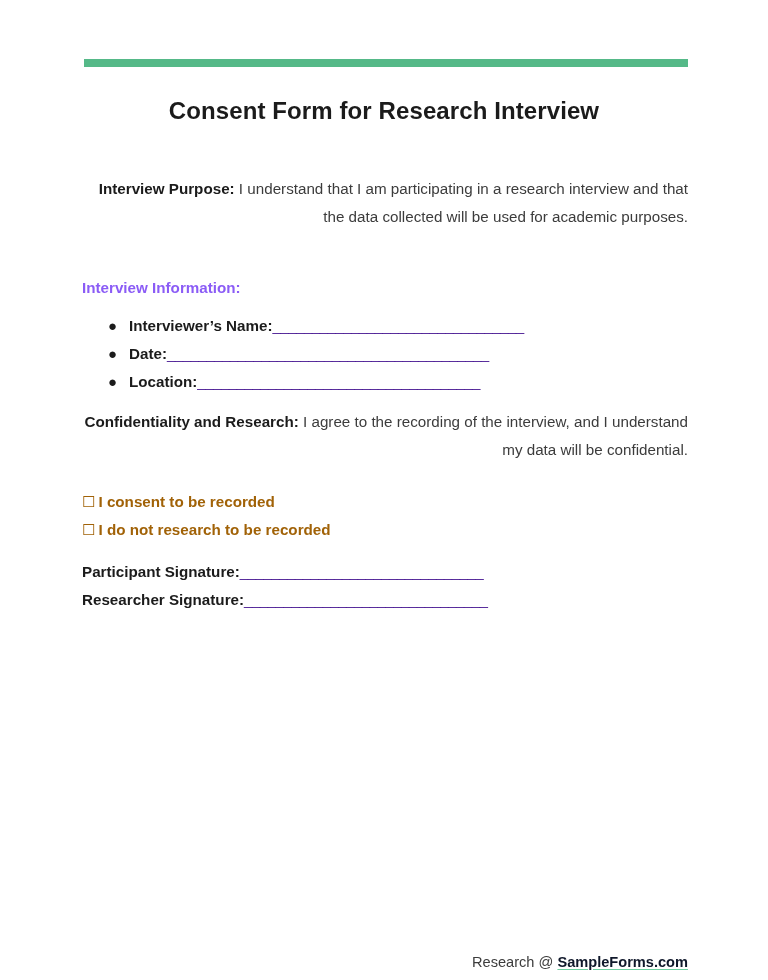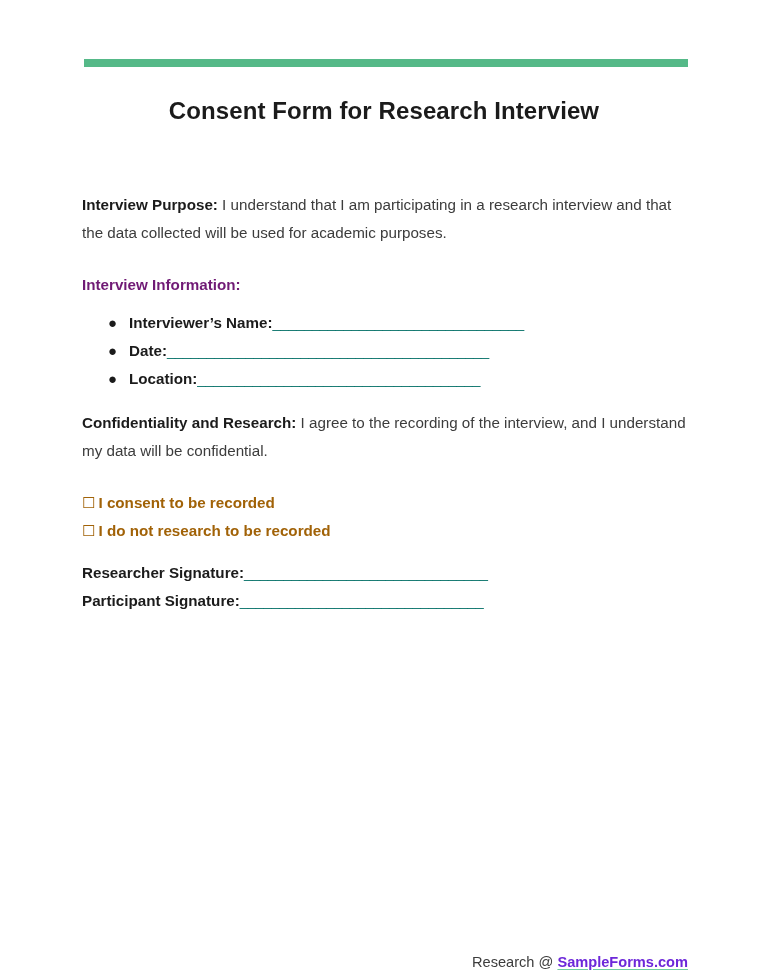"Interview Purpose: I understand that" .para { margin: 16px 0 10px 0 -> 0 0 10px 0; text-align: left -> right }
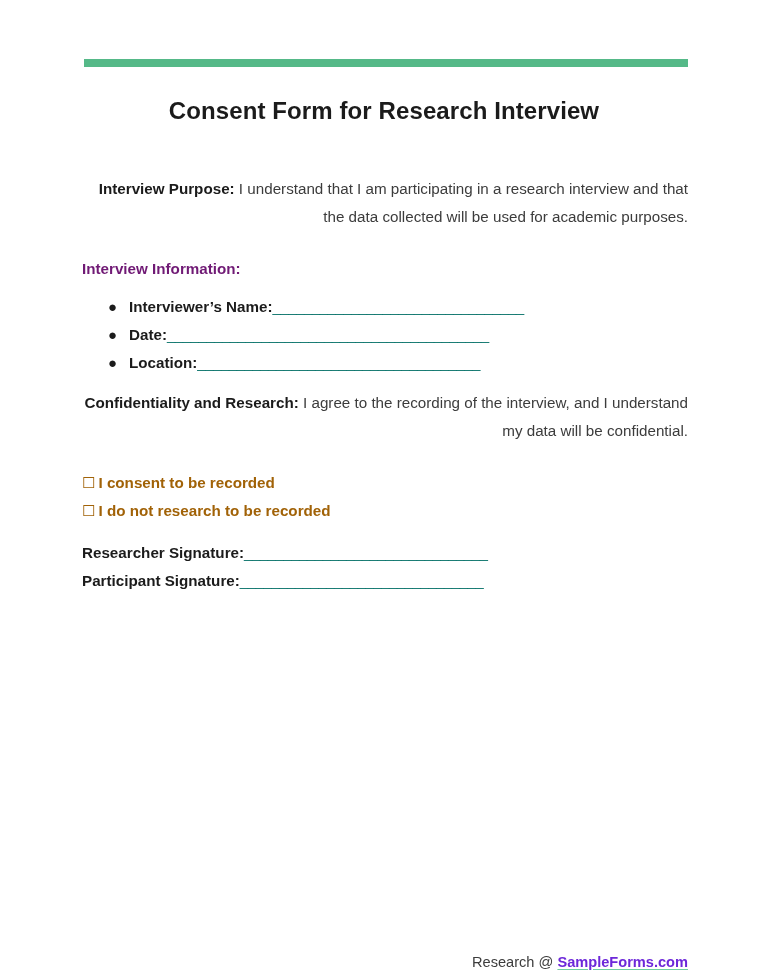"Interview Information:" .section-label { color: #701a75 -> #8b5cf6; margin: 4px 0 0 0 -> 23px 0 0 0 }
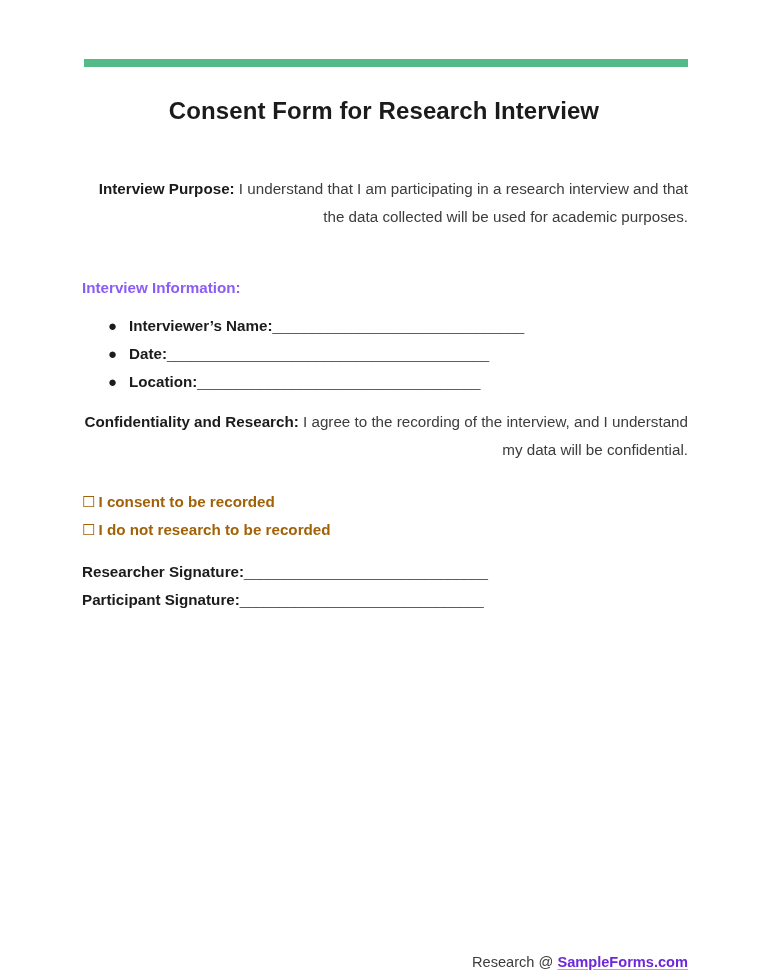"________________________________" .fill { color: #0f766e -> #4c1d95 }
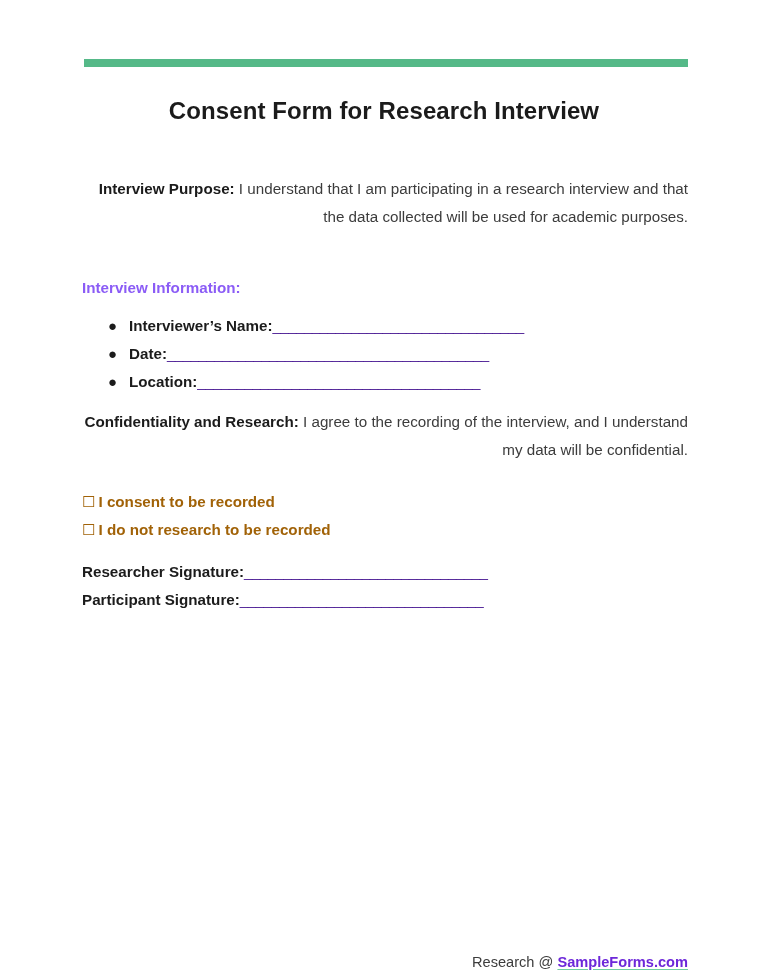"Researcher" div.sig-row { order: before "Participant" -> after "Participant" }
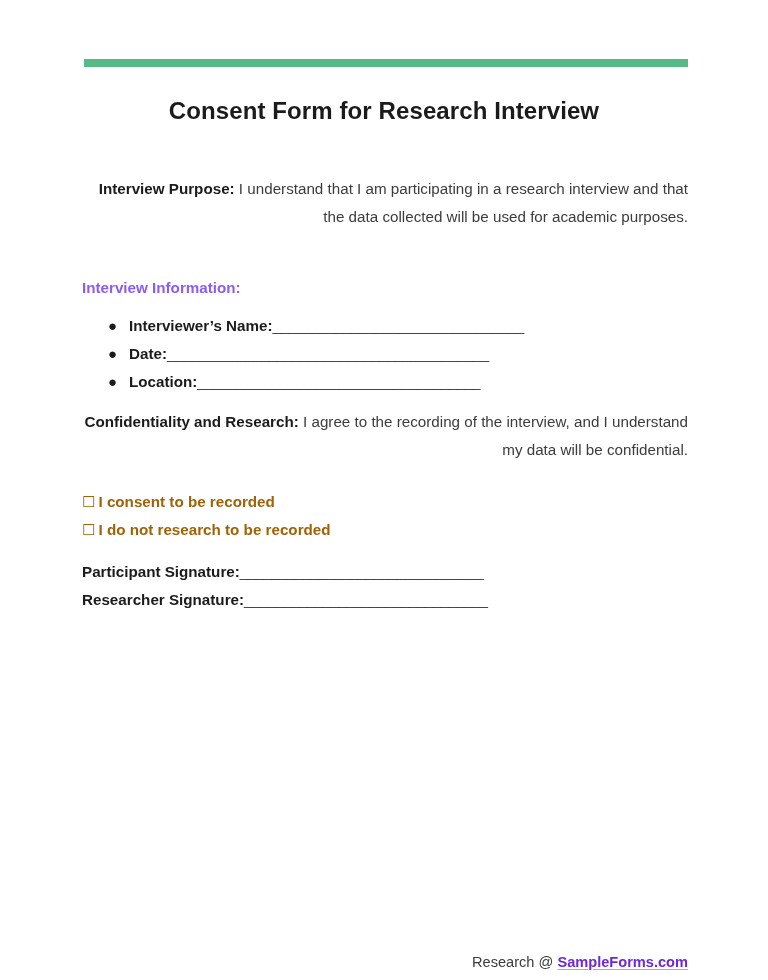"SampleForms.com" .footer .site-link { color: #6d28d9 -> #0f172a }
